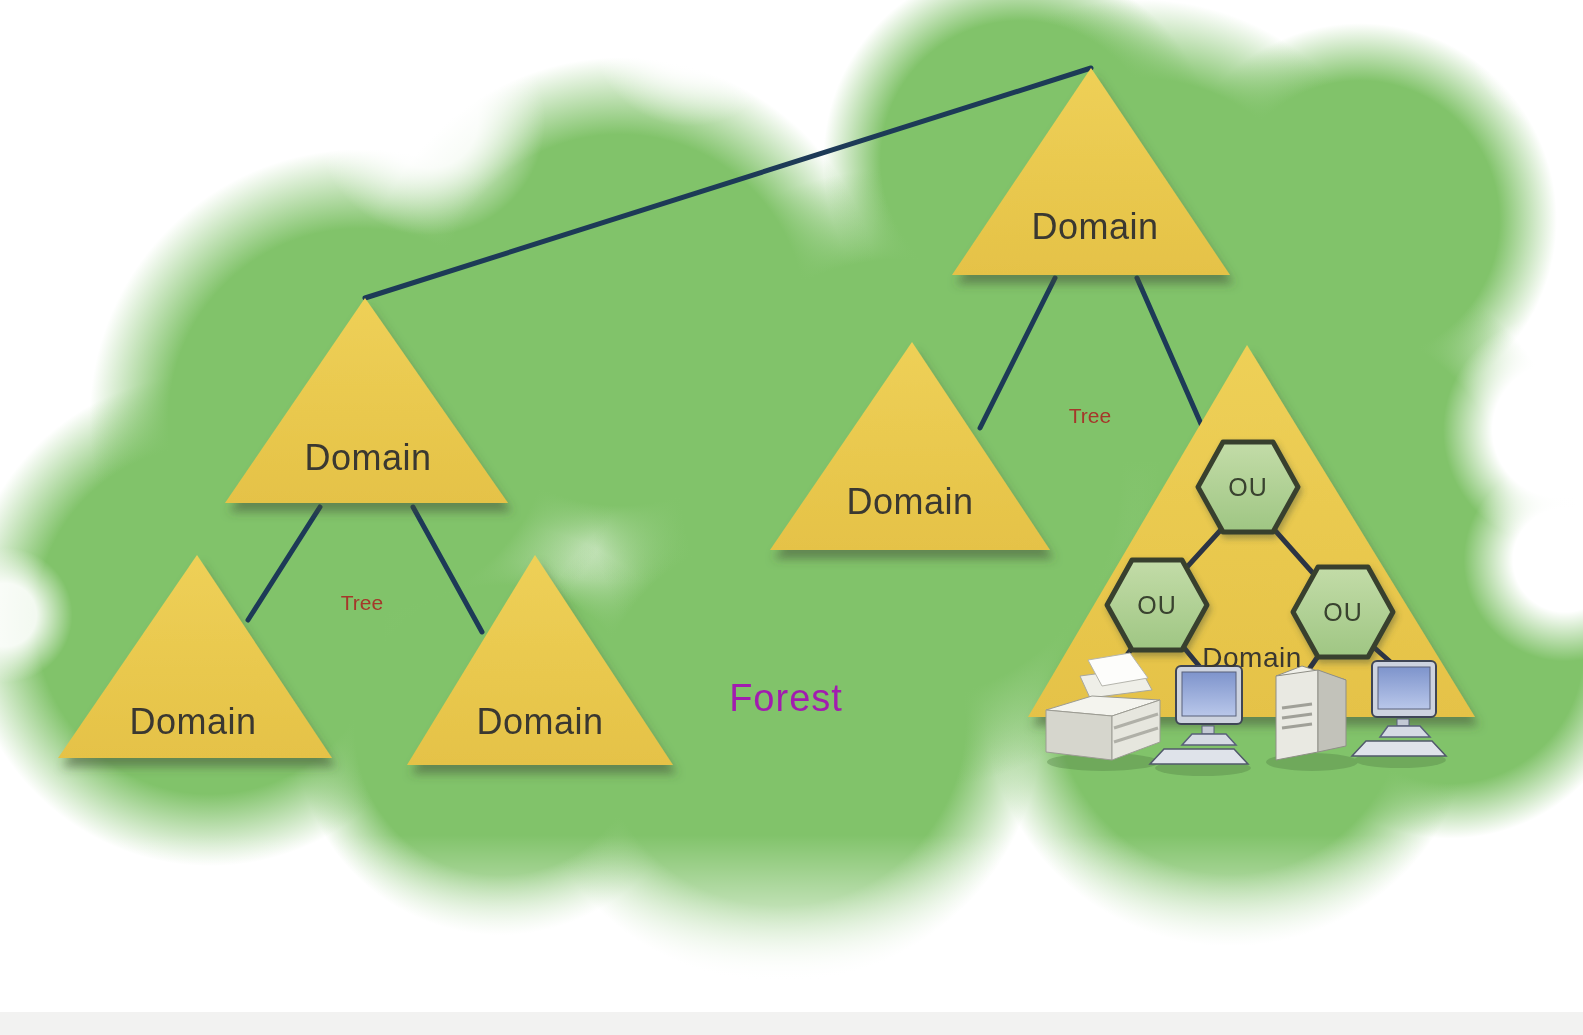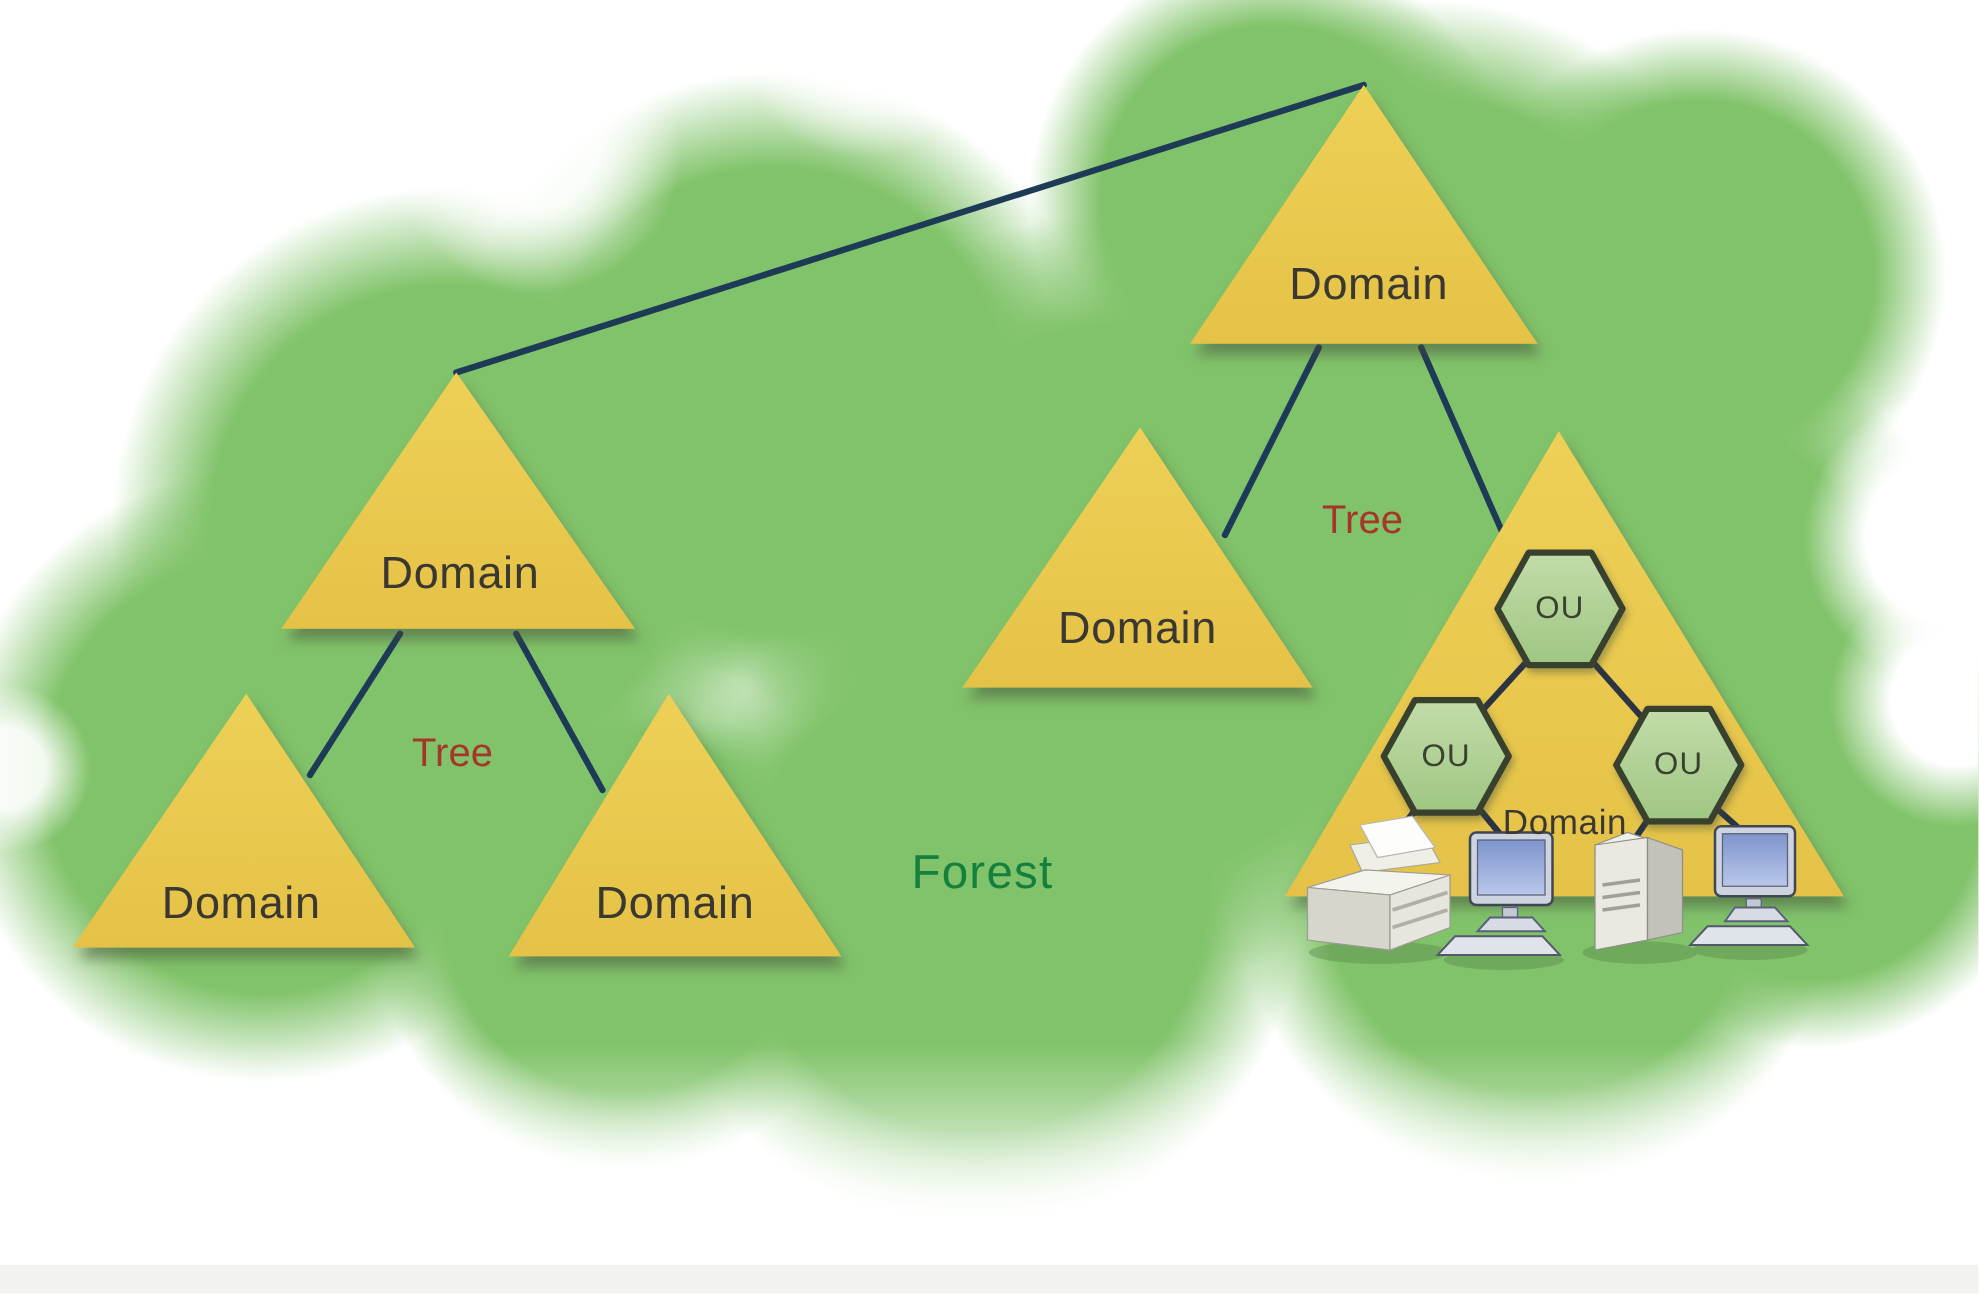"Tree" .lbl.tree { font-size: 32px -> 21px }
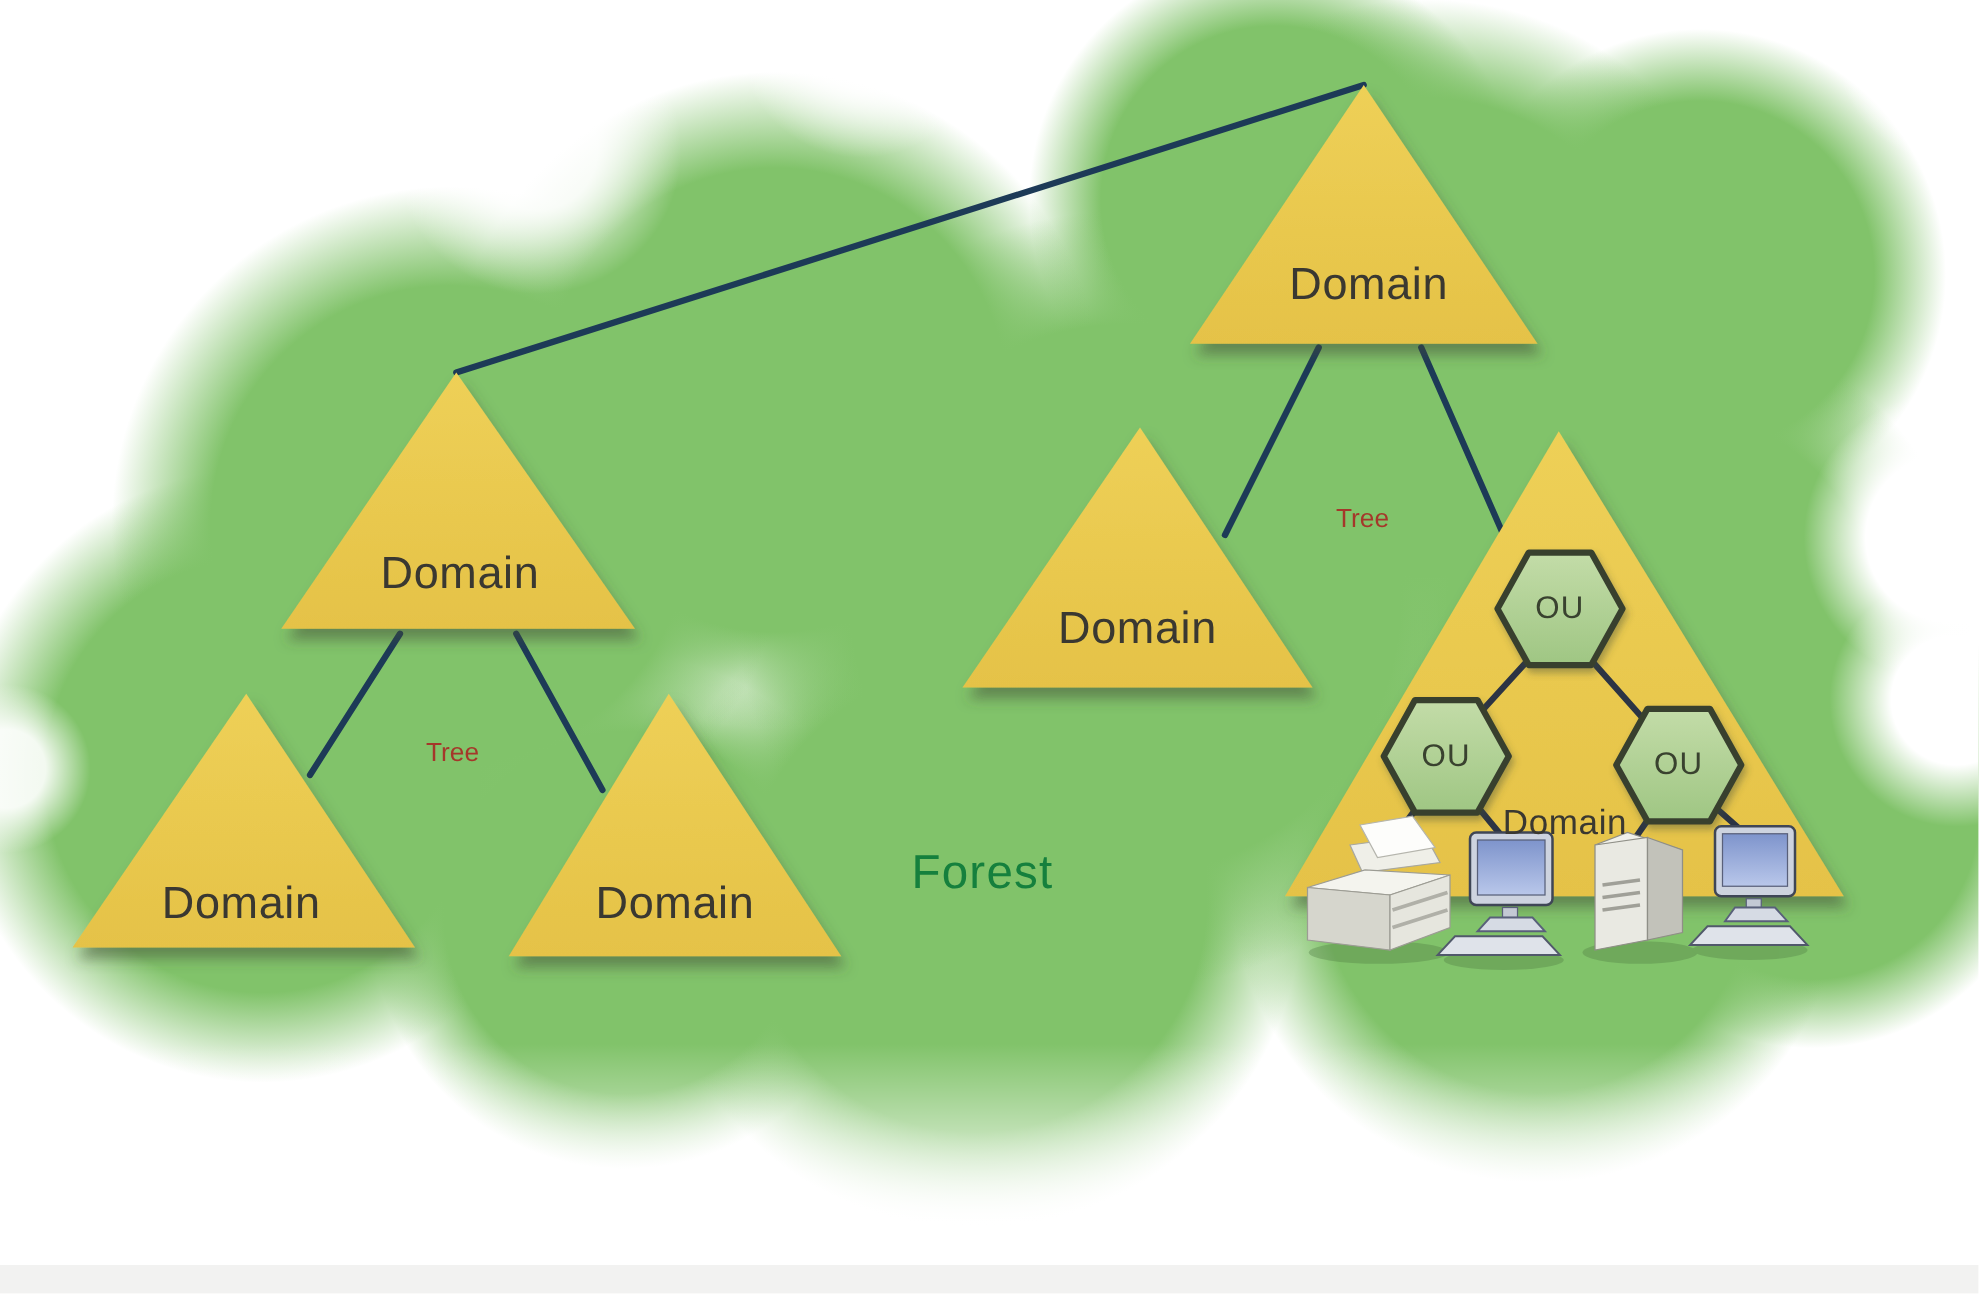"Forest" .lbl.forest { color: #15803d -> #a21caf }
